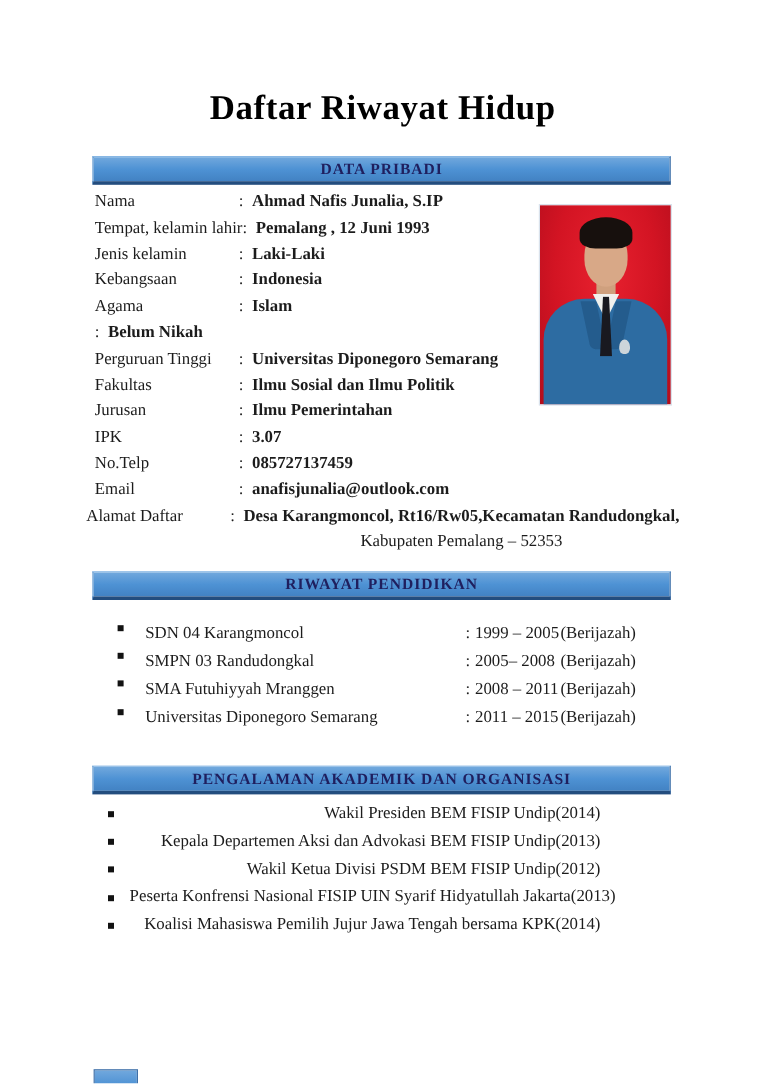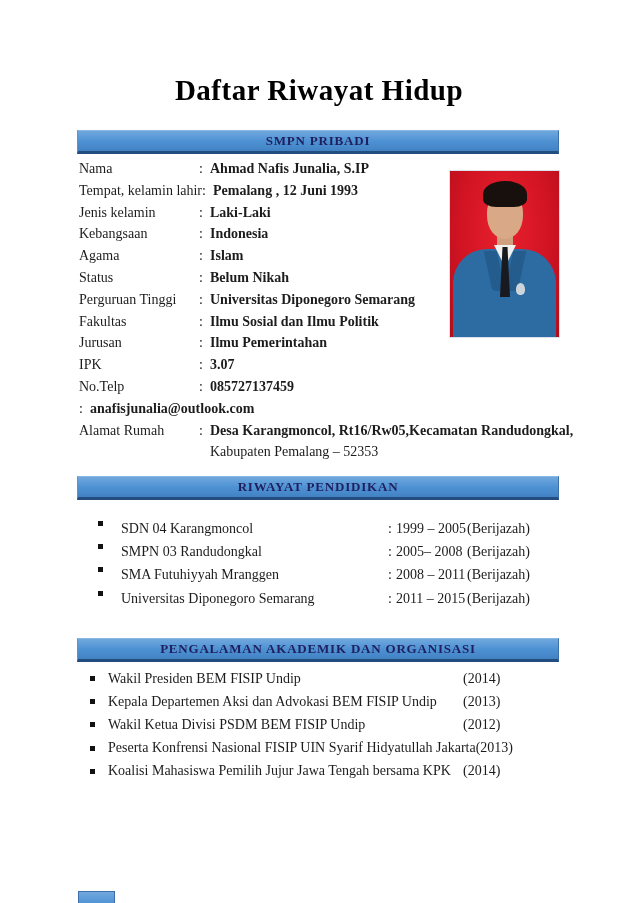"SMPN PRIBADI" span { text: SMPN -> DATA }
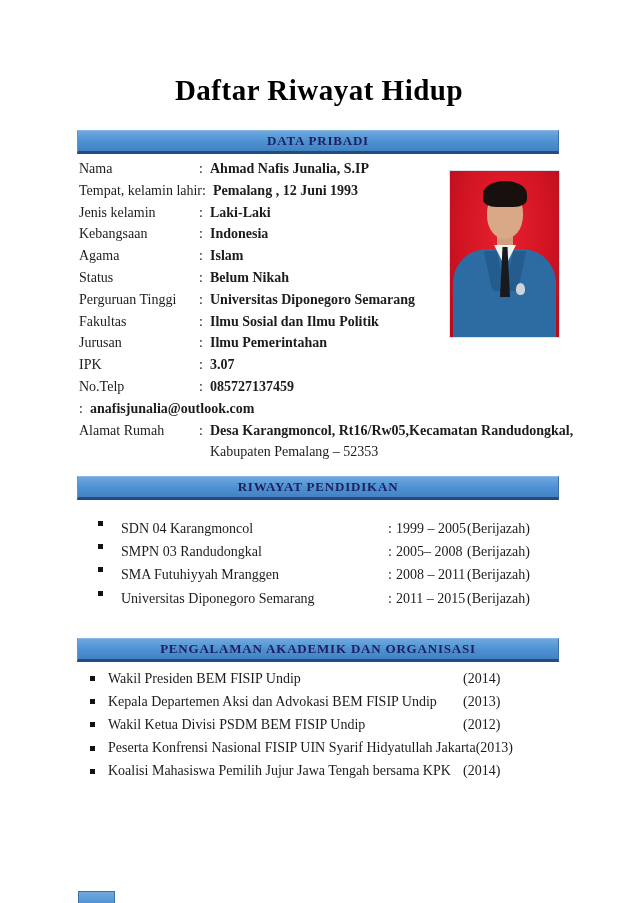"Nama" .p-row { justify-content: none -> center }
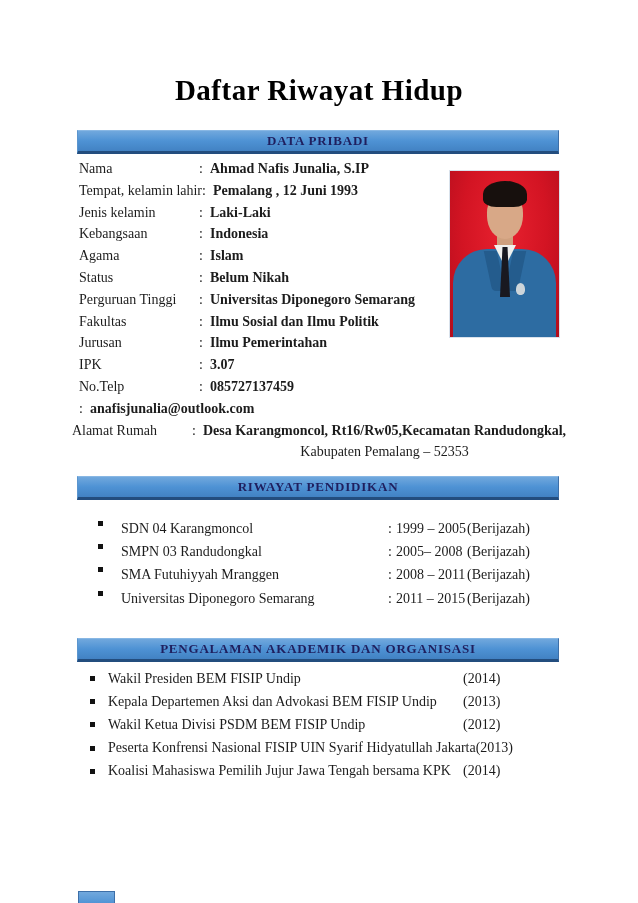"Status" span.p-label { html: <span>Status</span> -> none }
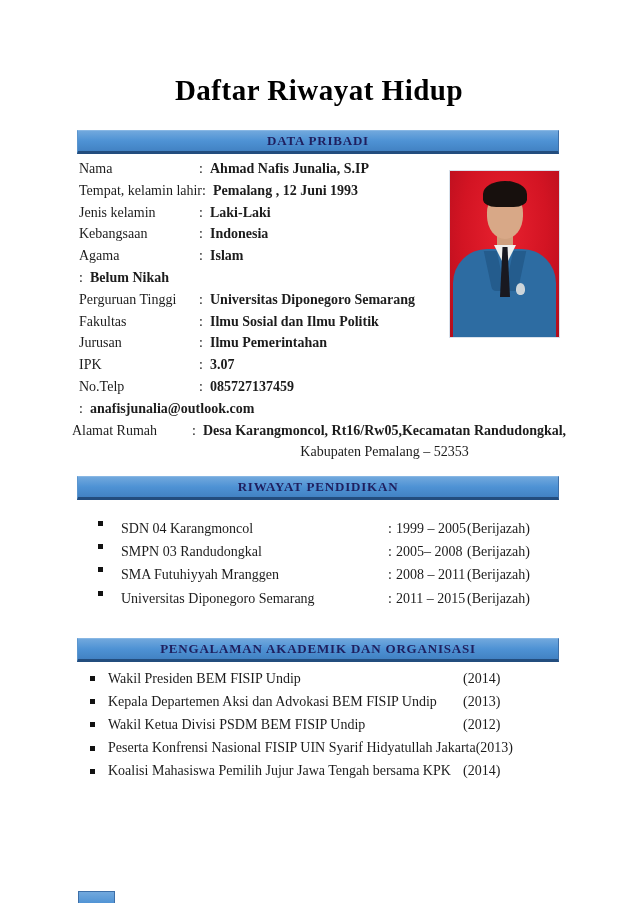"Email" span.p-label { html: none -> <span>Email</span> }
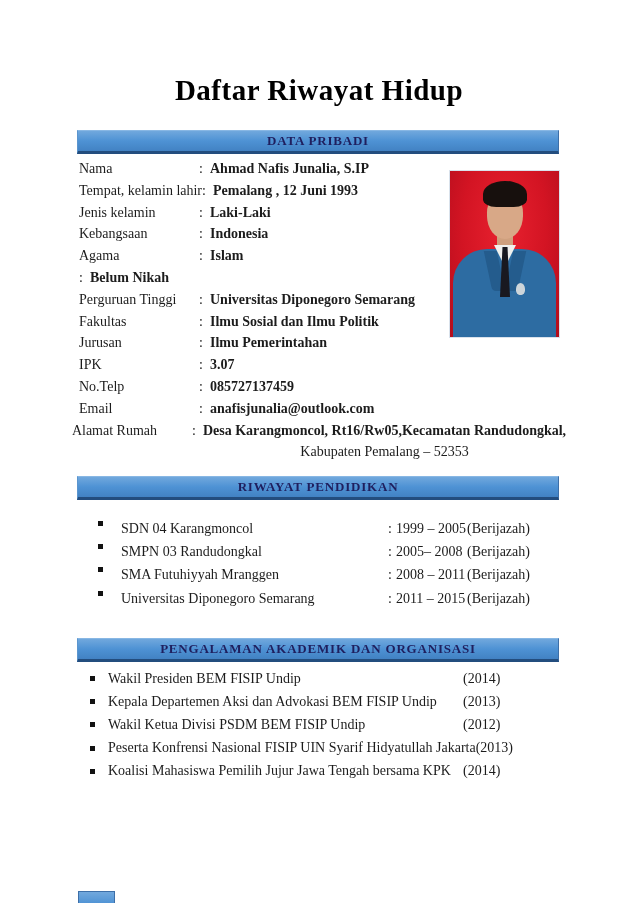"Alamat Rumah" span.p-label { text: Rumah -> Daftar }
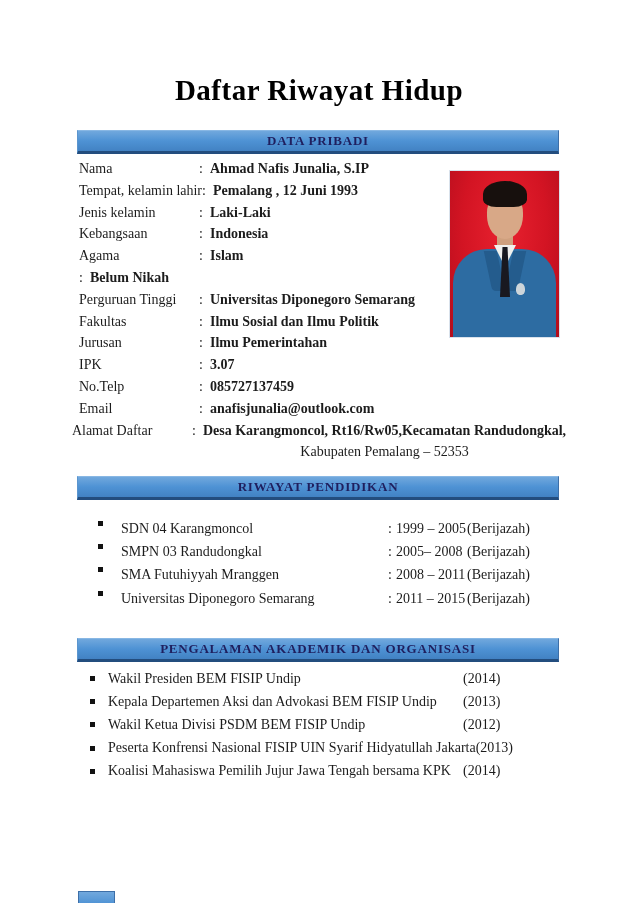"Wakil Presiden BEM FISIP Undip" .x-name { text-align: none -> right }
